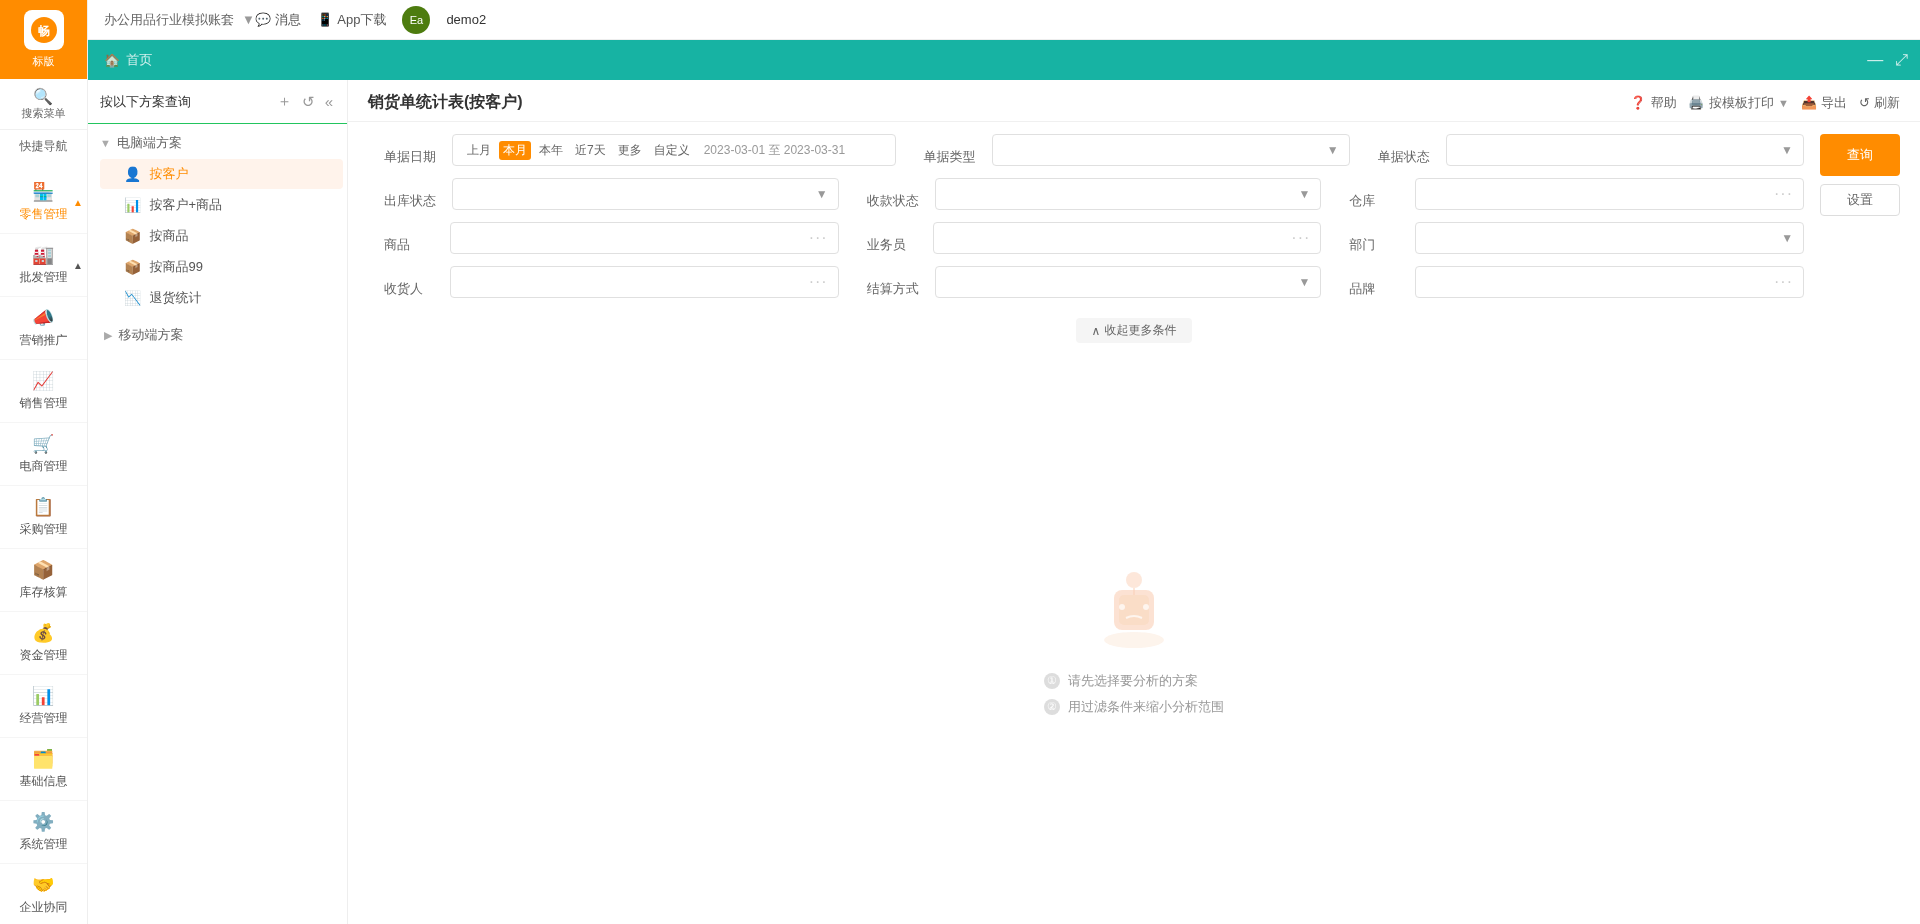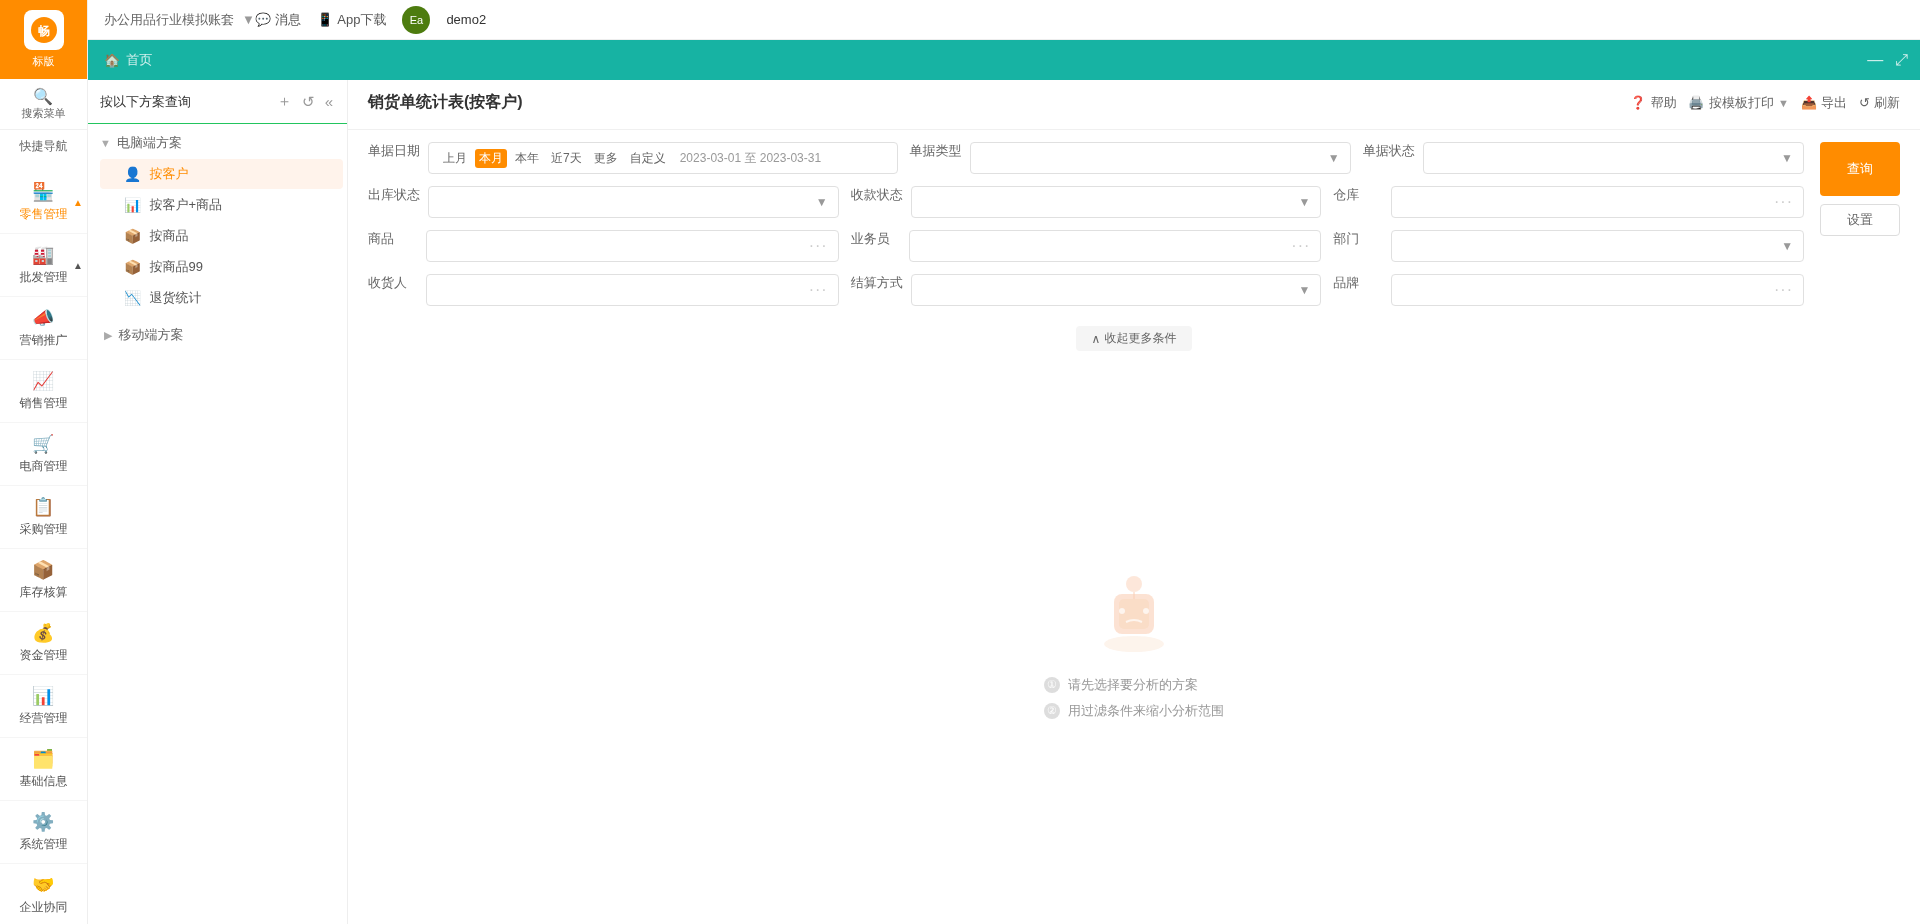"销货单统计表(按客户)" .page-title-bar { padding: 12px 20px 16px -> 12px 20px 8px }
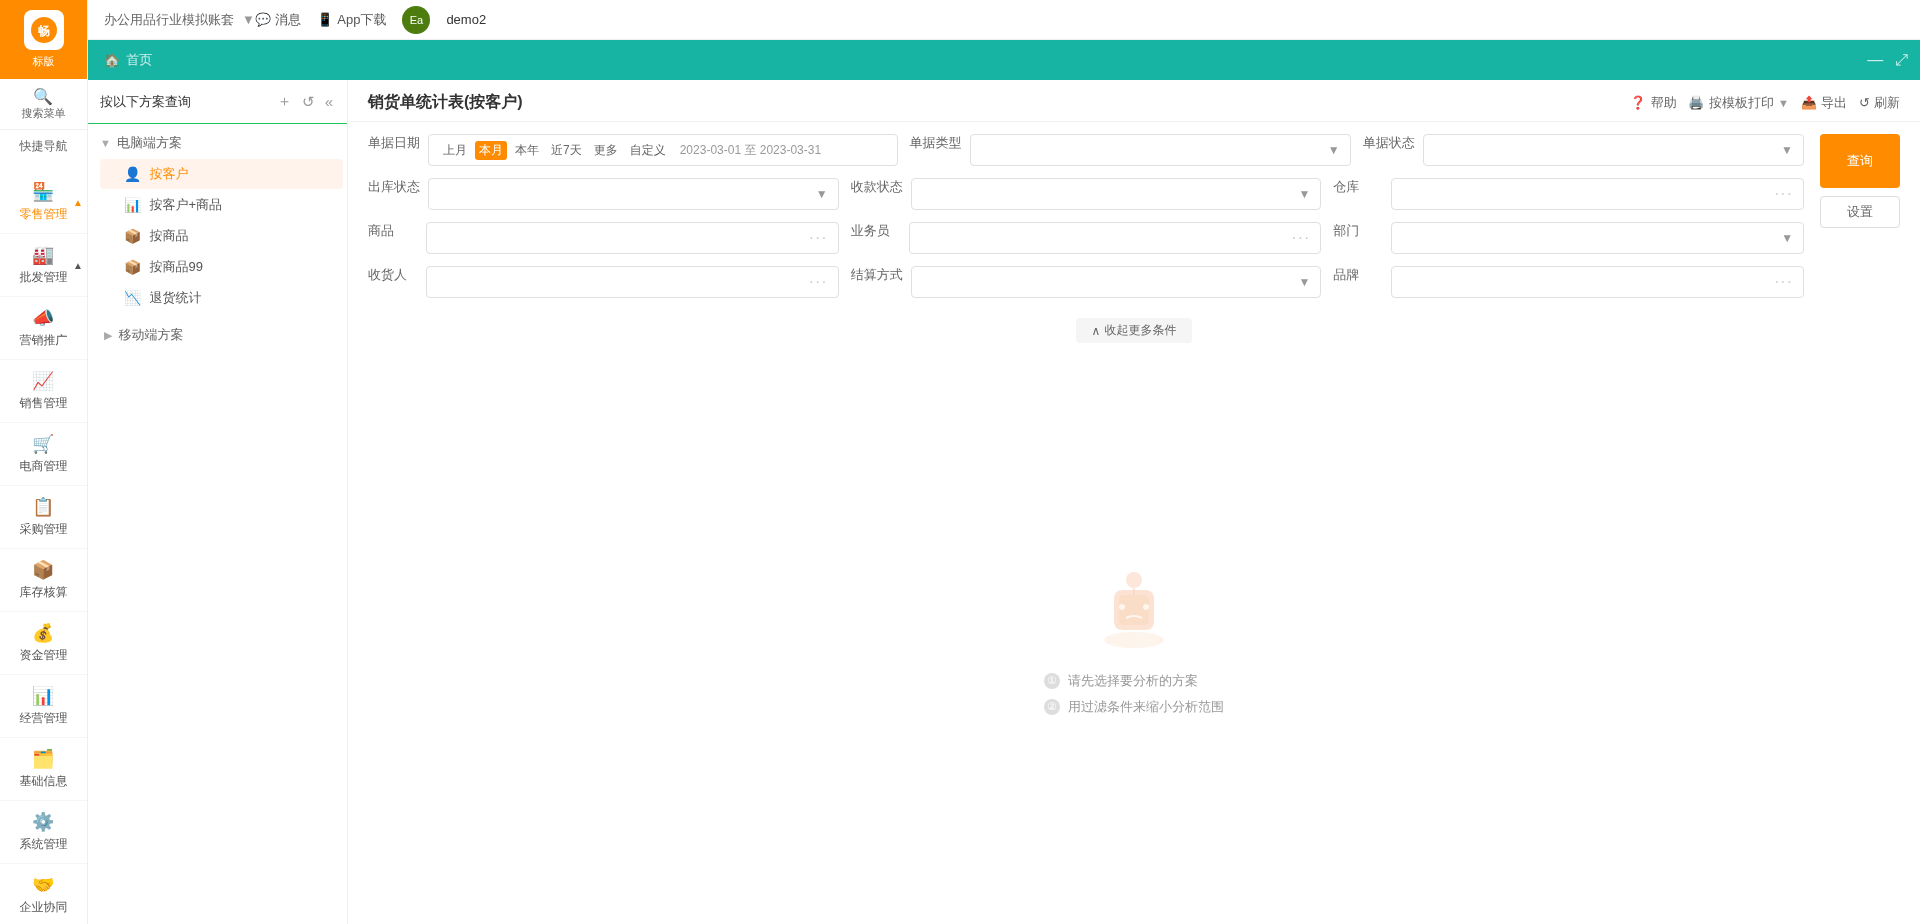"单据日期" .filter-item { align-items: flex-start -> flex-end; gap: 8px -> 16px; margin-left: none -> 16px }
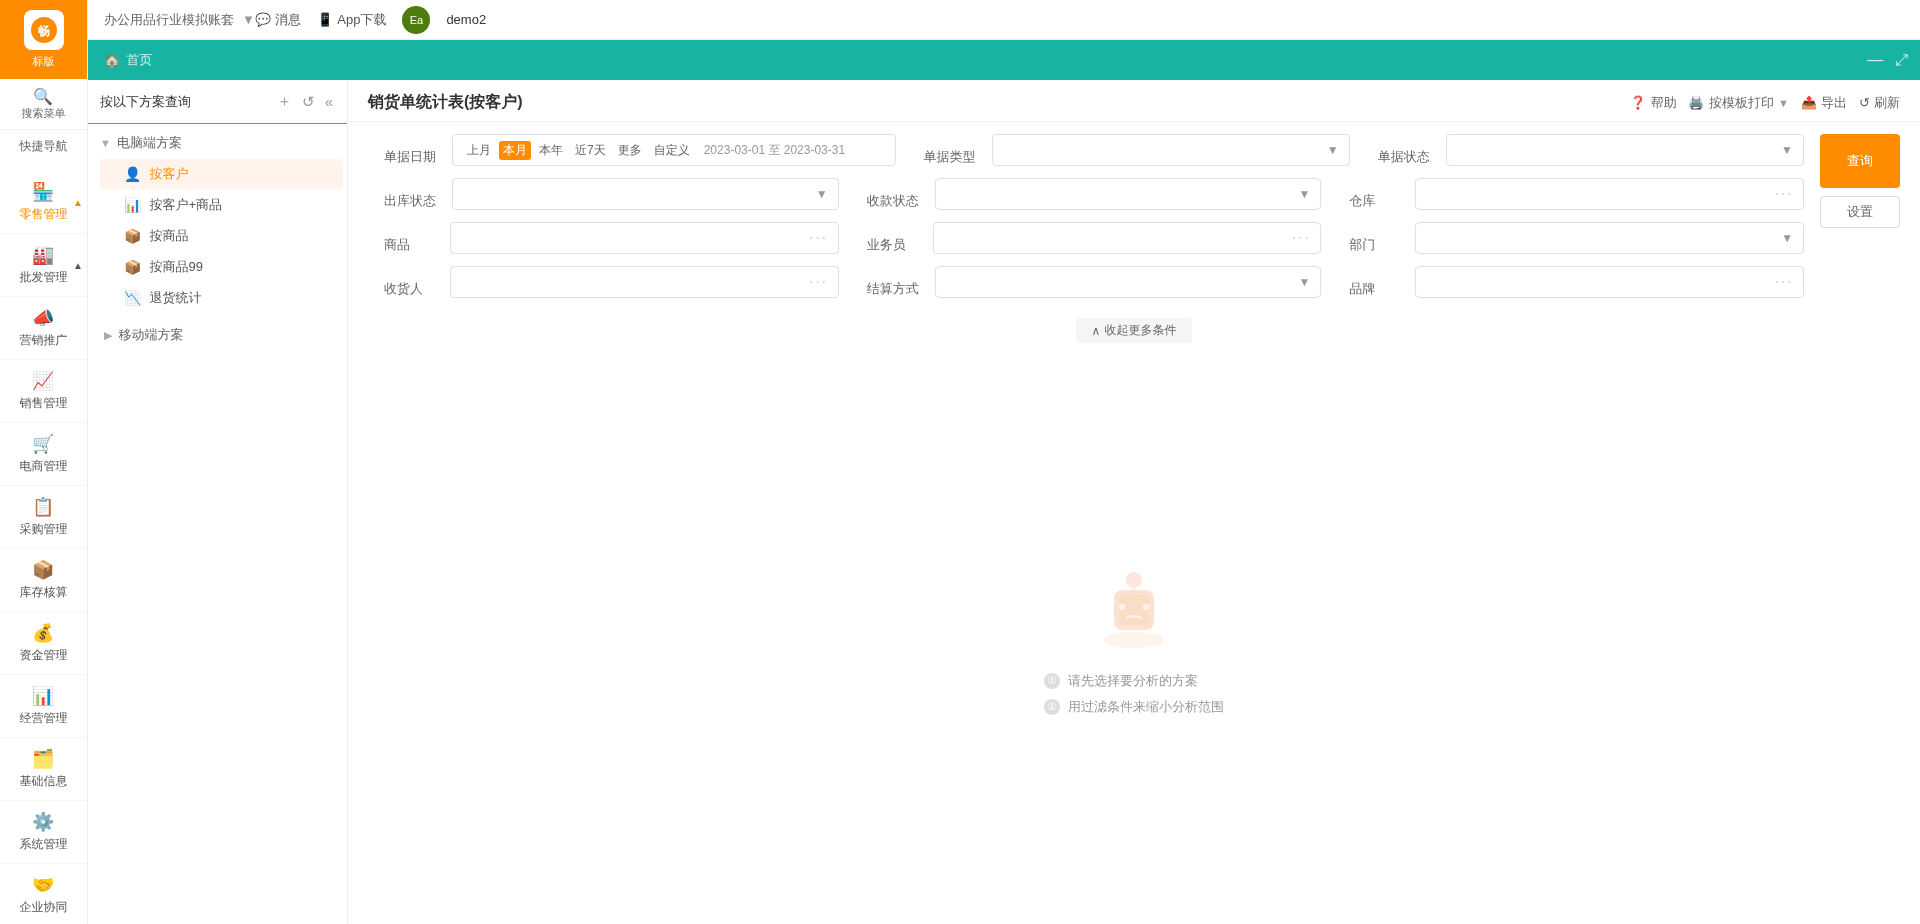"查询" .btn-query { padding: 18px 20px -> 12px 20px }
